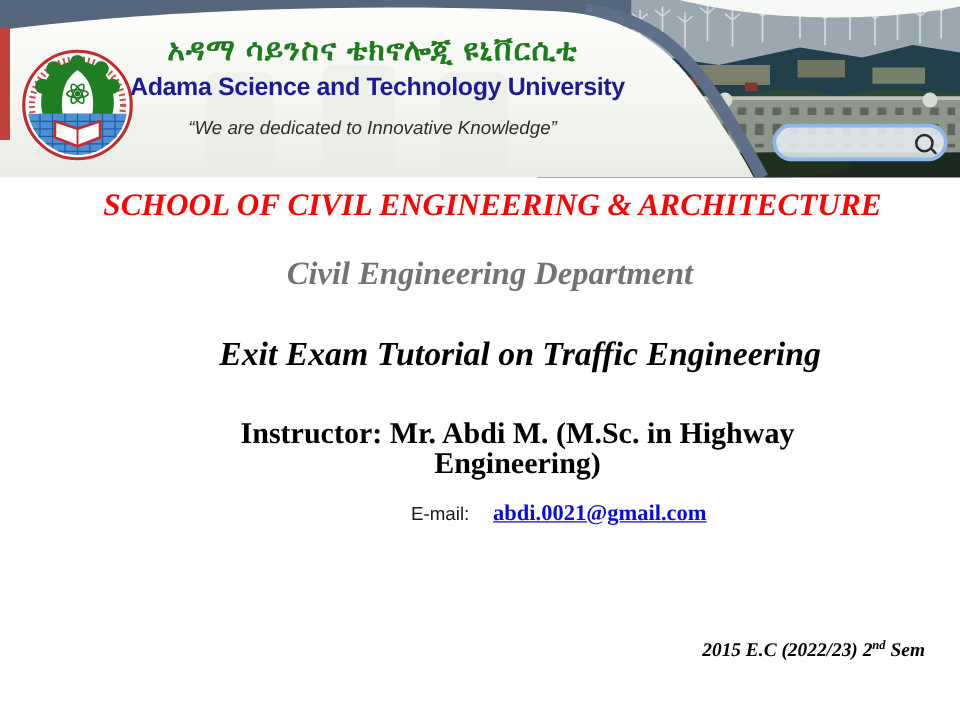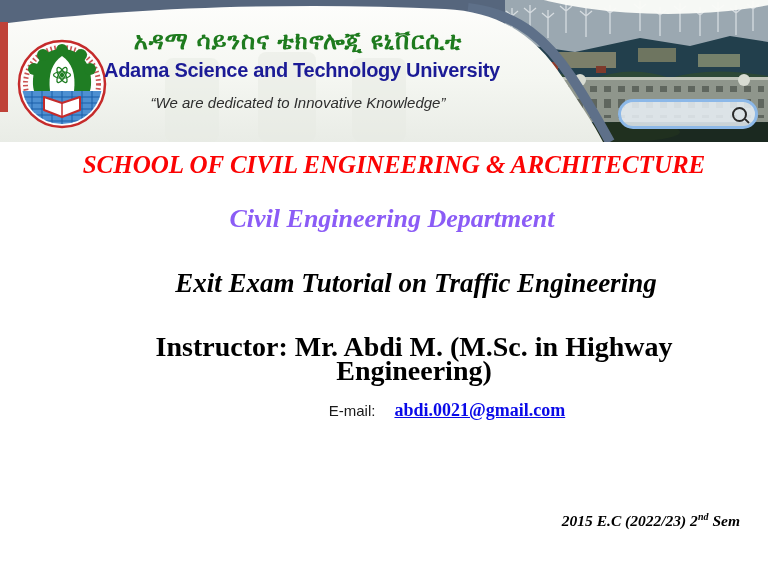"Civil Engineering Department" .dept { color: #8b5cf6 -> #737373 }
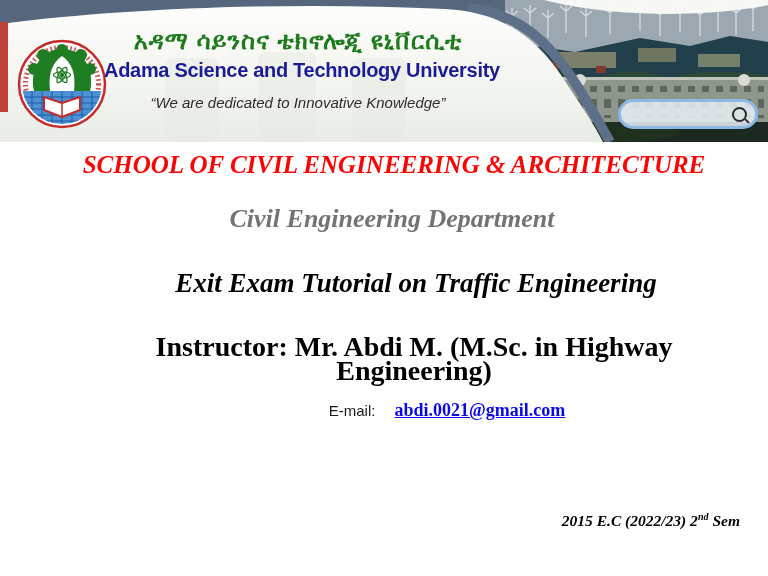"Instructor: Mr. Abdi M. (M.Sc." .instructor { font-size: 28px -> 24px }
